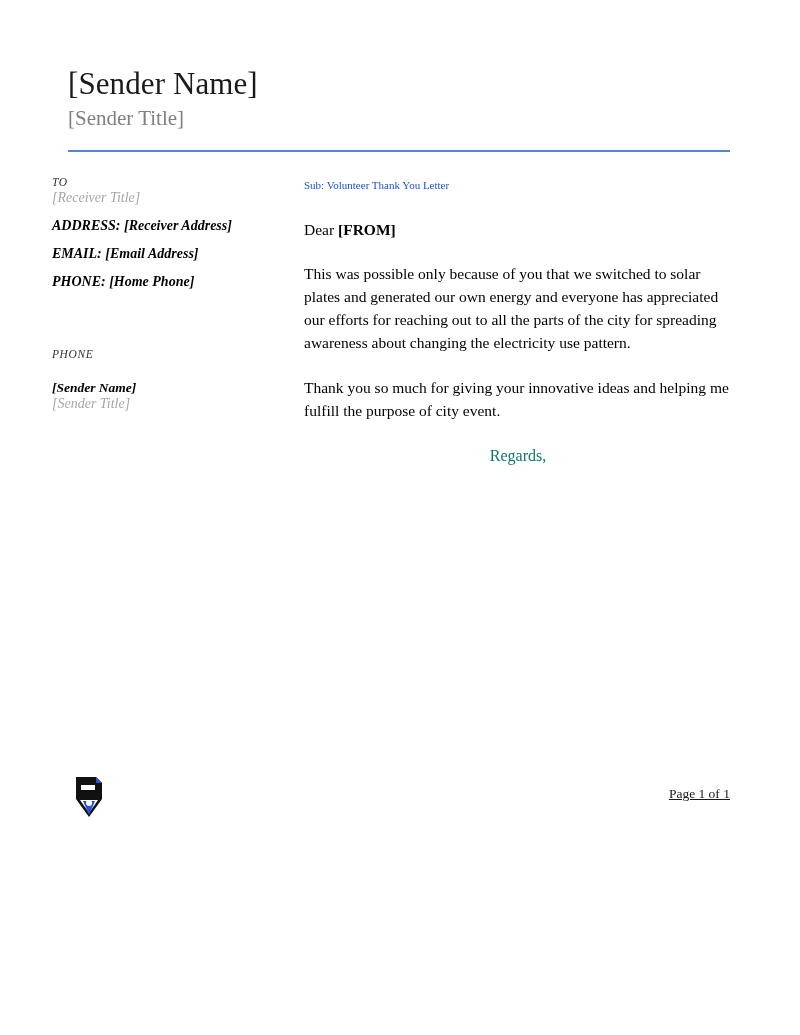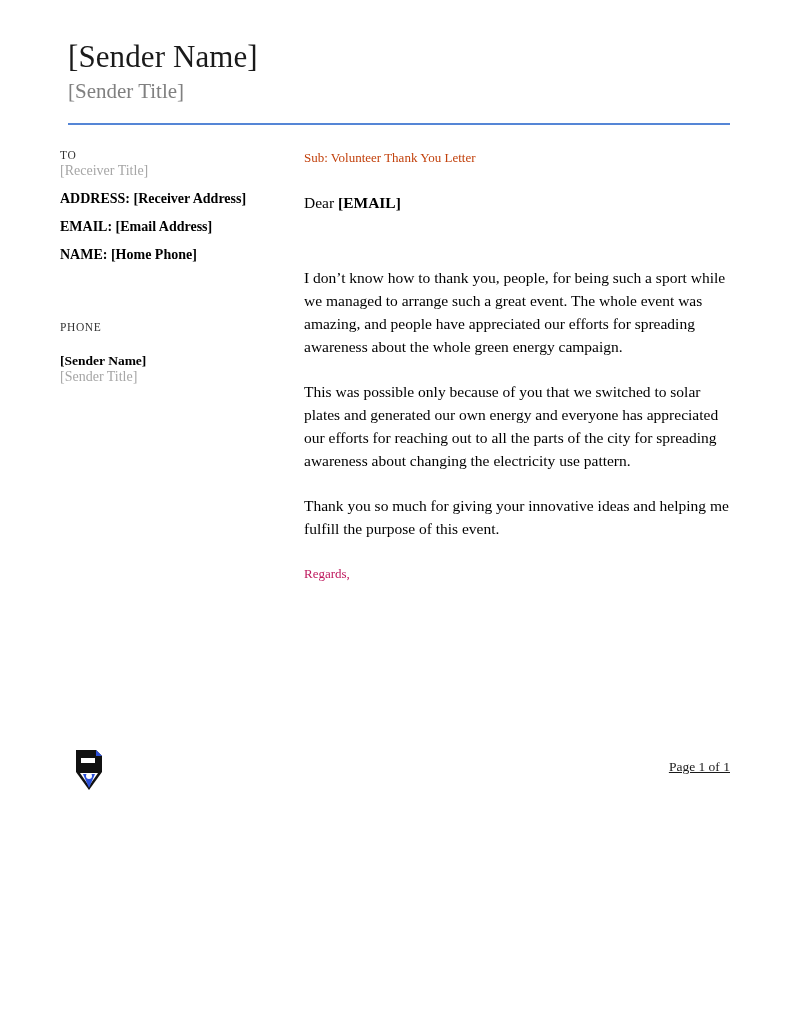"[Sender Name]" .page { margin-top: none -> 27px }
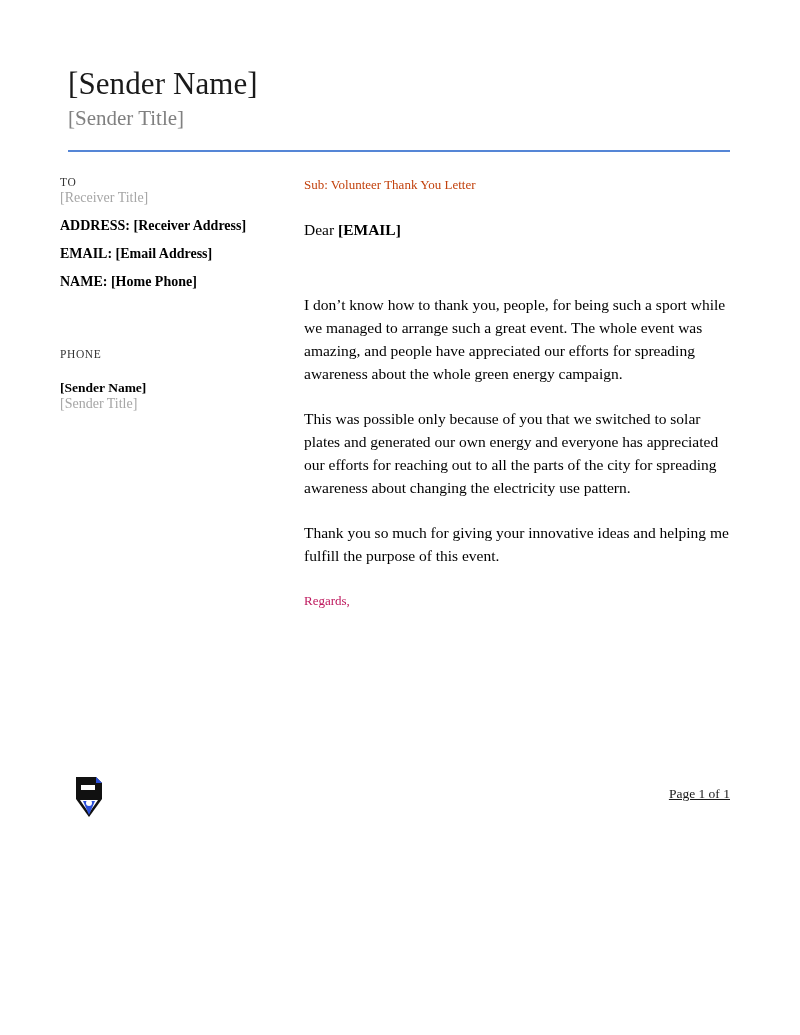"TO" .col-left { font-style: none -> italic; left: 60px -> 52px }
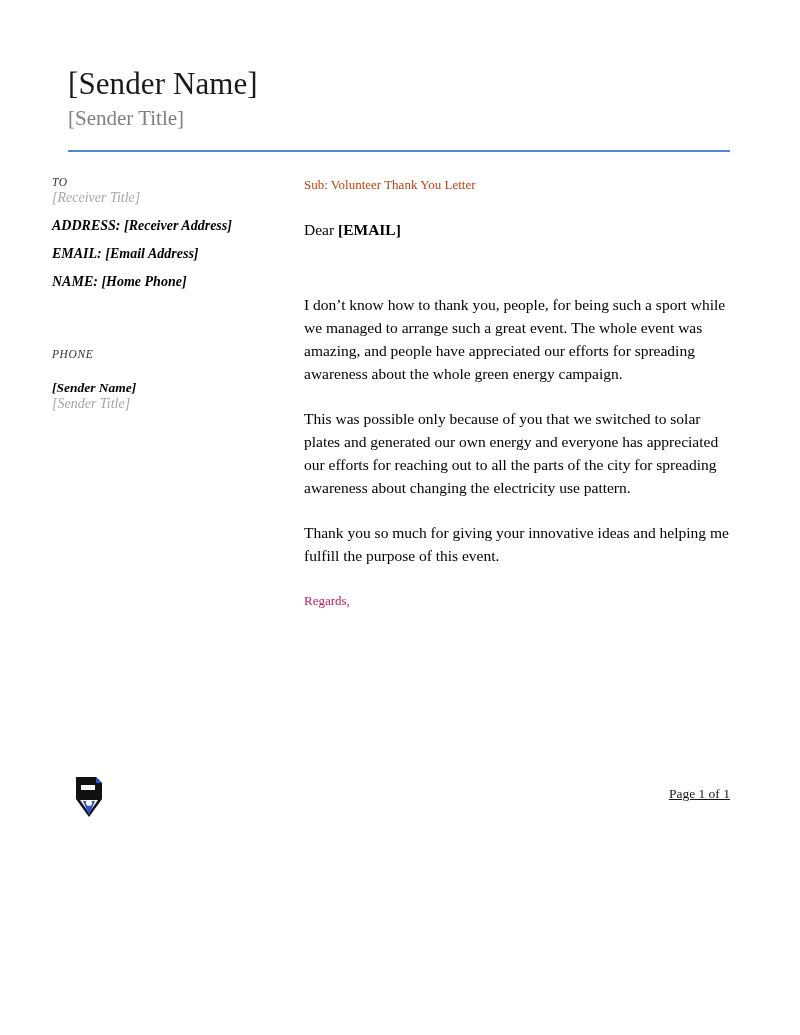"Sub: Volunteer Thank You Letter" .subject { color: #c2410c -> #1d4ed8; font-size: 13px -> 11px }
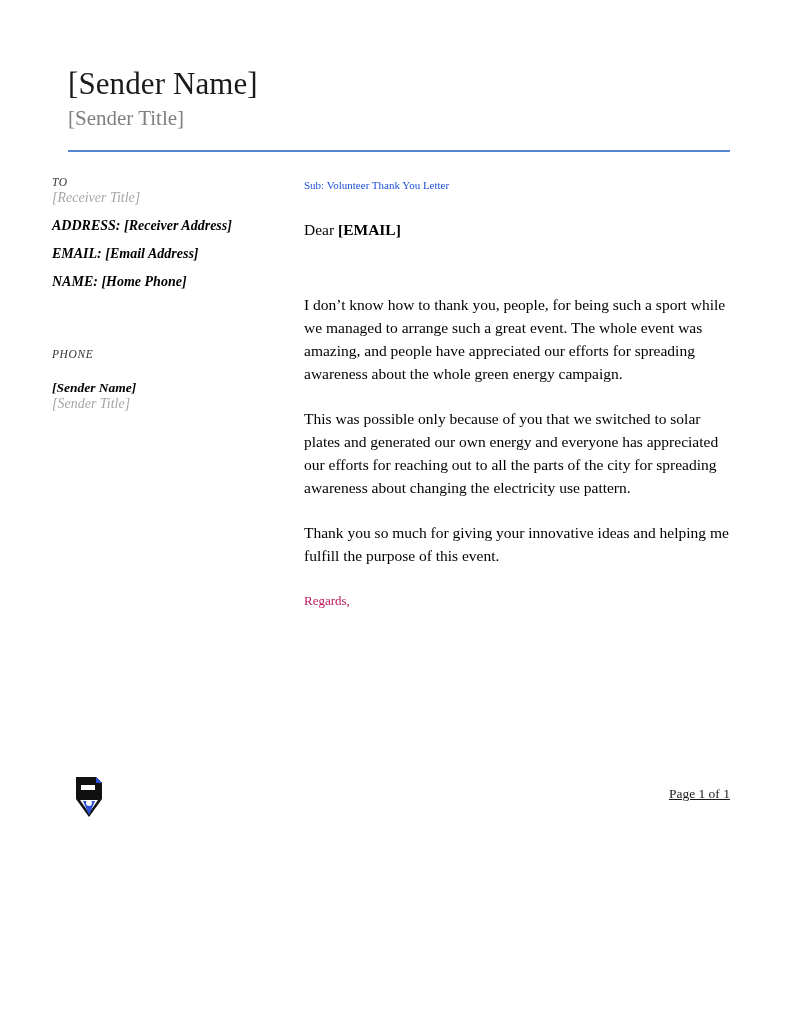"[EMAIL]" b { text: EMAIL -> FROM }
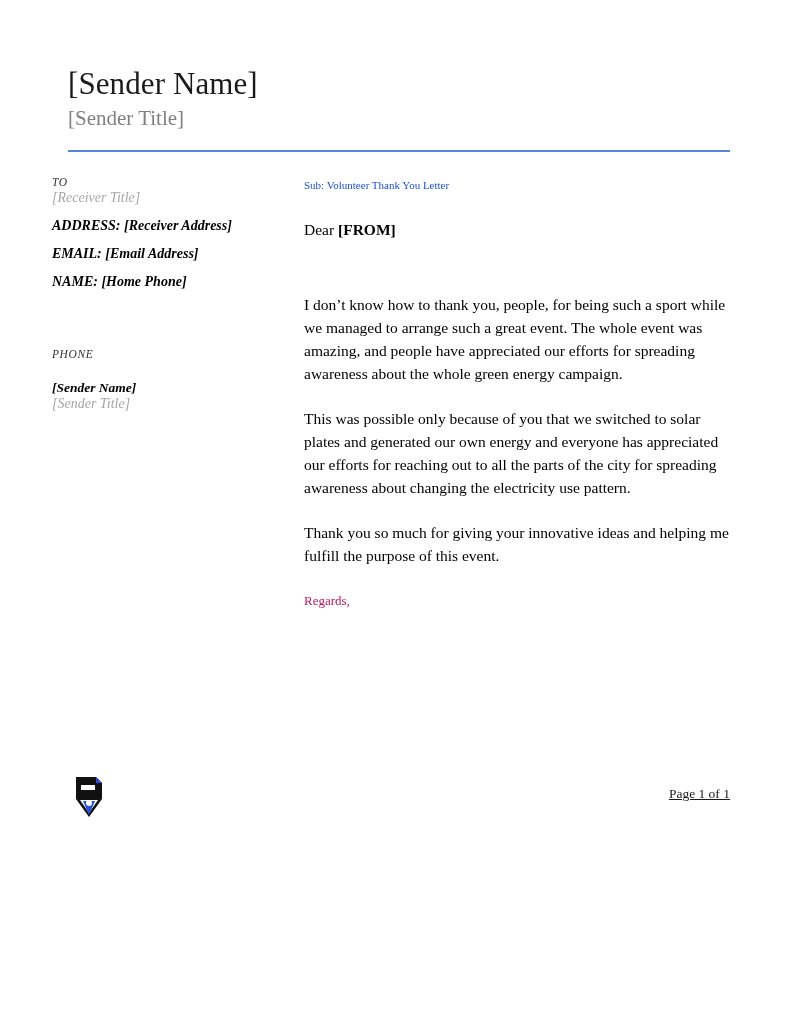"NAME: [Home Phone]" div.contact-line { text: NAME -> PHONE }
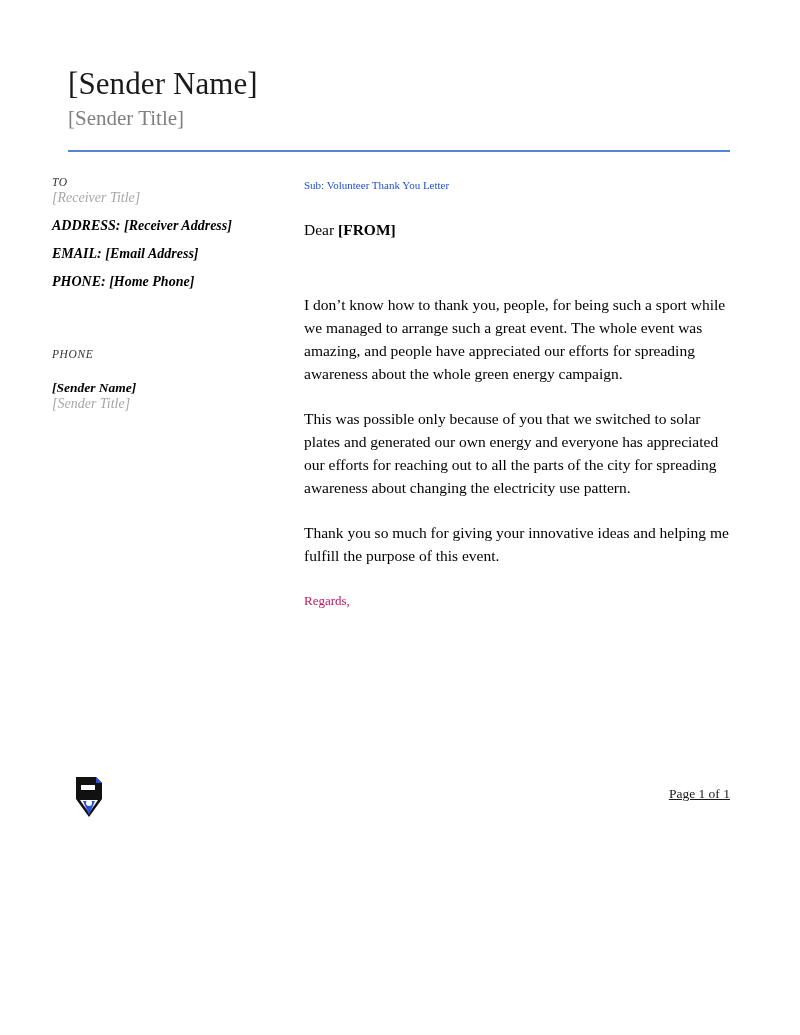"I don’t know how to" div.para { html: <div>I don’t know how to thank you, people, for being such a sport while we managed to arrange such a great event. The whole event was amazing, and people have appreciated our efforts for spreading awareness about the whole green energy campaign.</div> -> none }
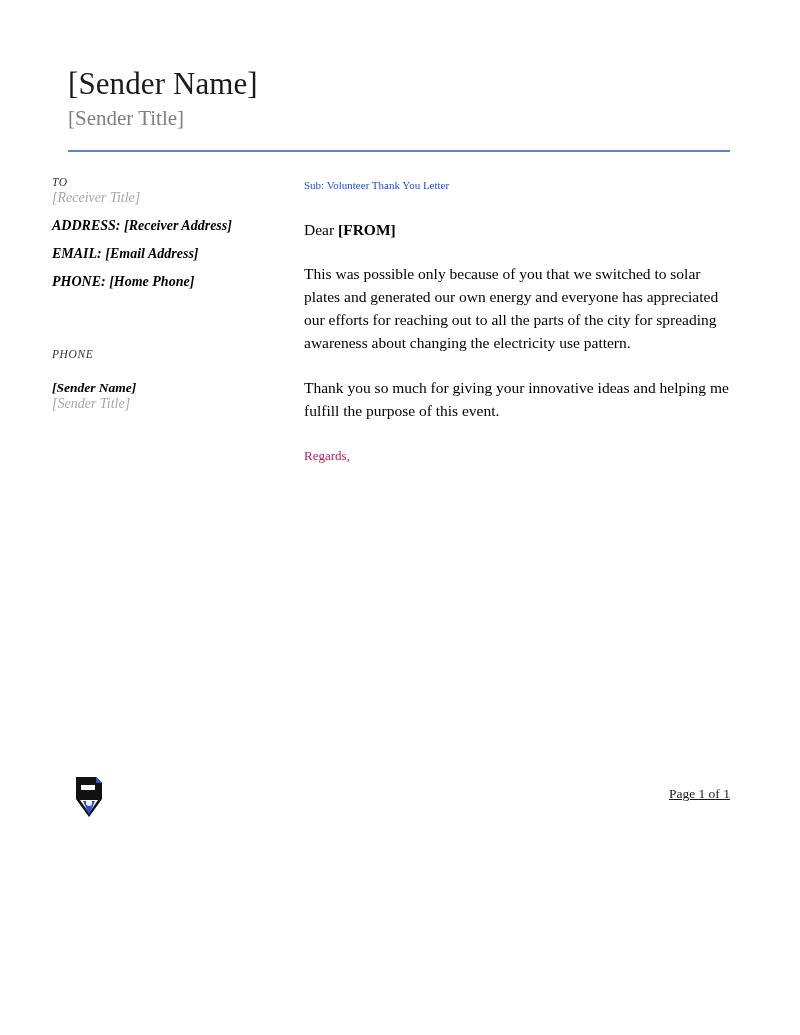"Thank you so much for" div.para { text: this -> city }
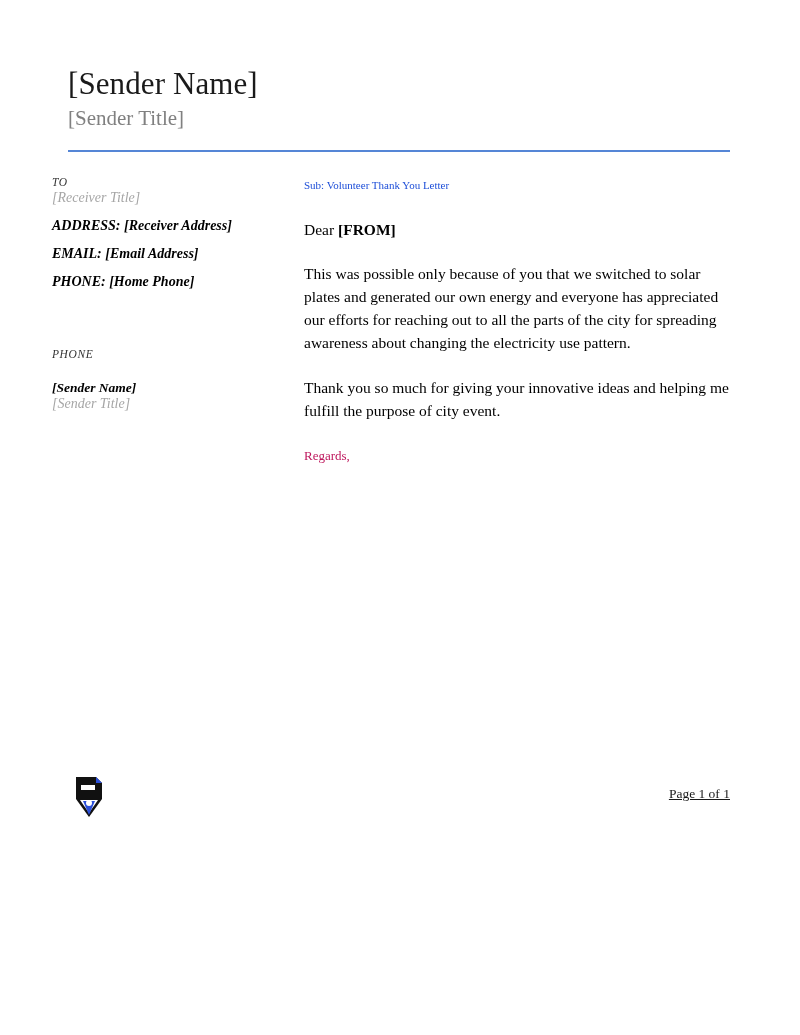"Regards," .closing { color: #be185d -> #0f766e; font-size: 13px -> 16px; text-align: none -> center }
